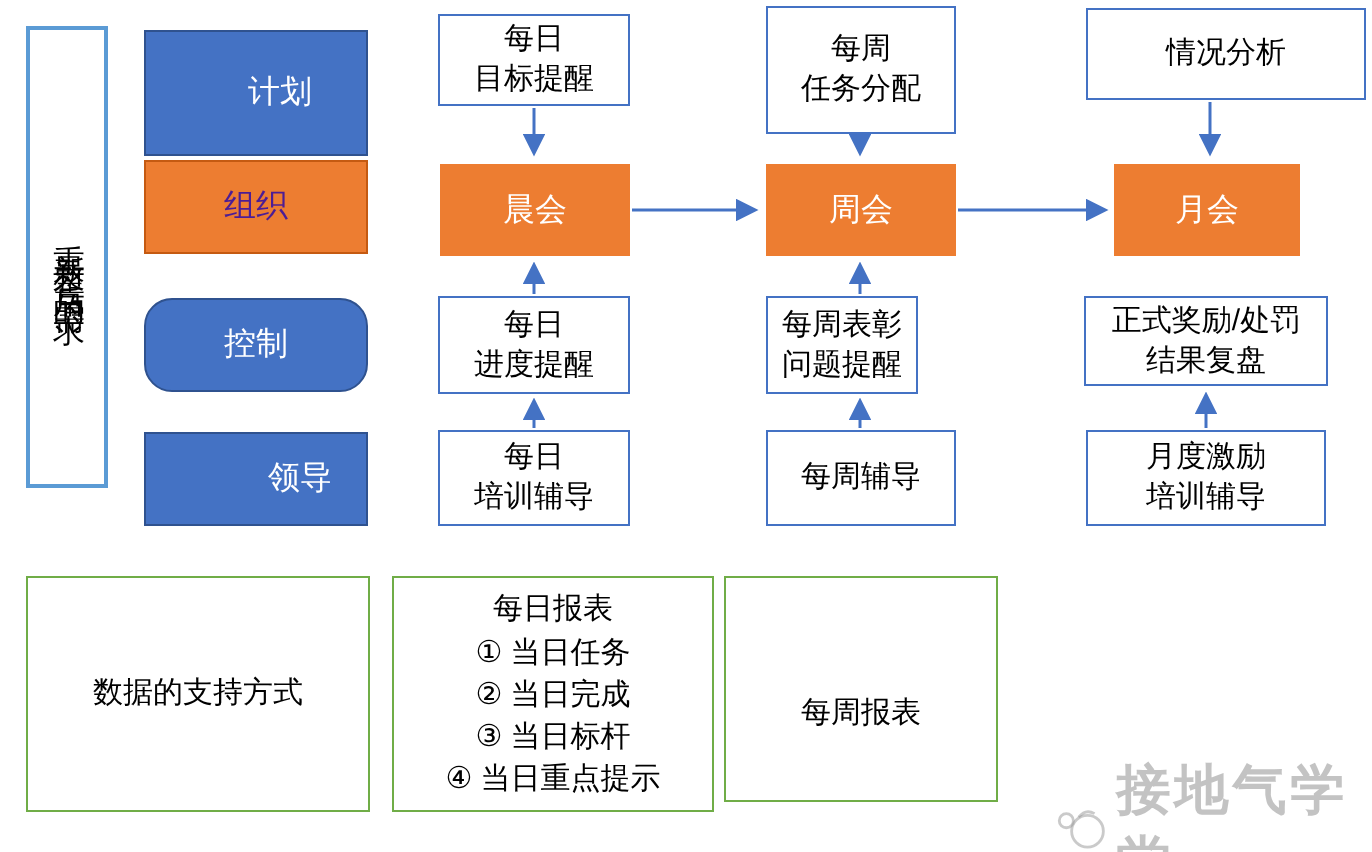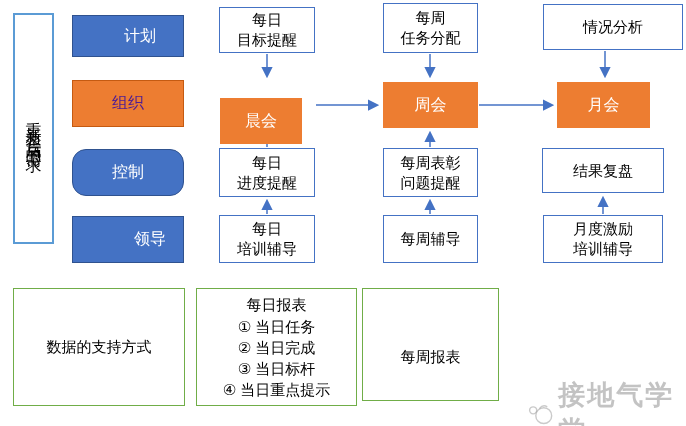"每周" div.box { height: 50px -> 64px }
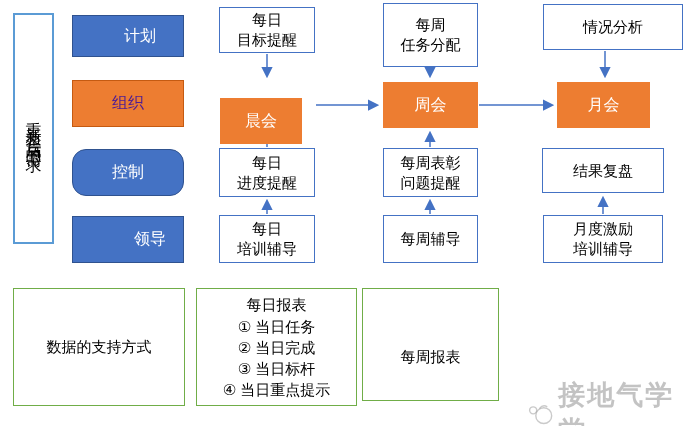"计划" div.box { height: 42px -> 63px }
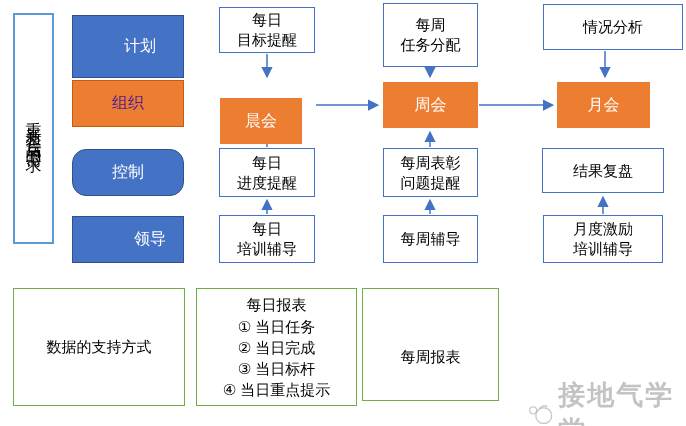"晨会" div.box { margin-top: 16px -> none; width: 82px -> 95px }
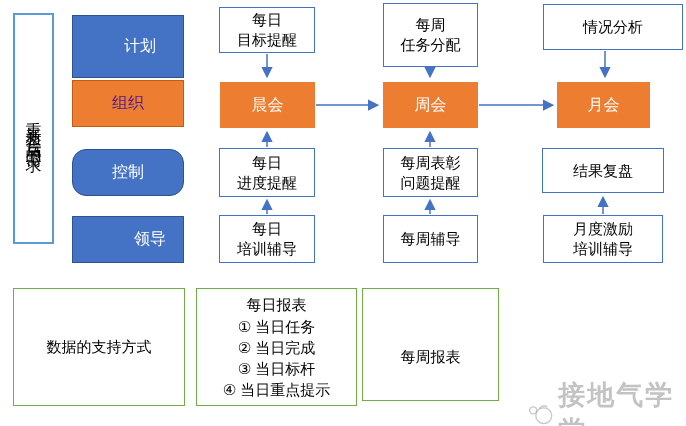"每周表彰" div.box { width: 95px -> 76px }
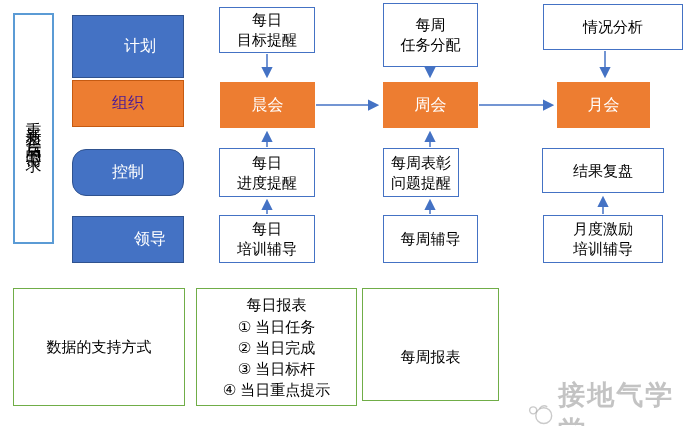"正式奖励/处罚" span { html: none -> <span>正式奖励/处罚</span> }
